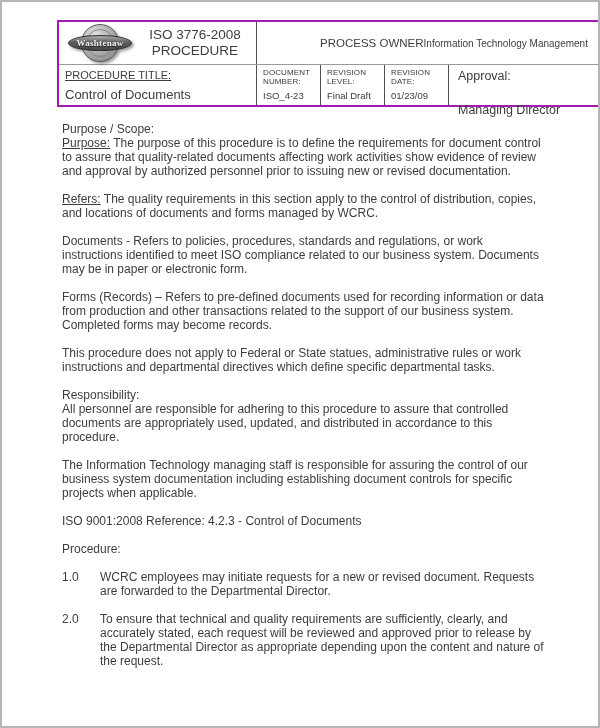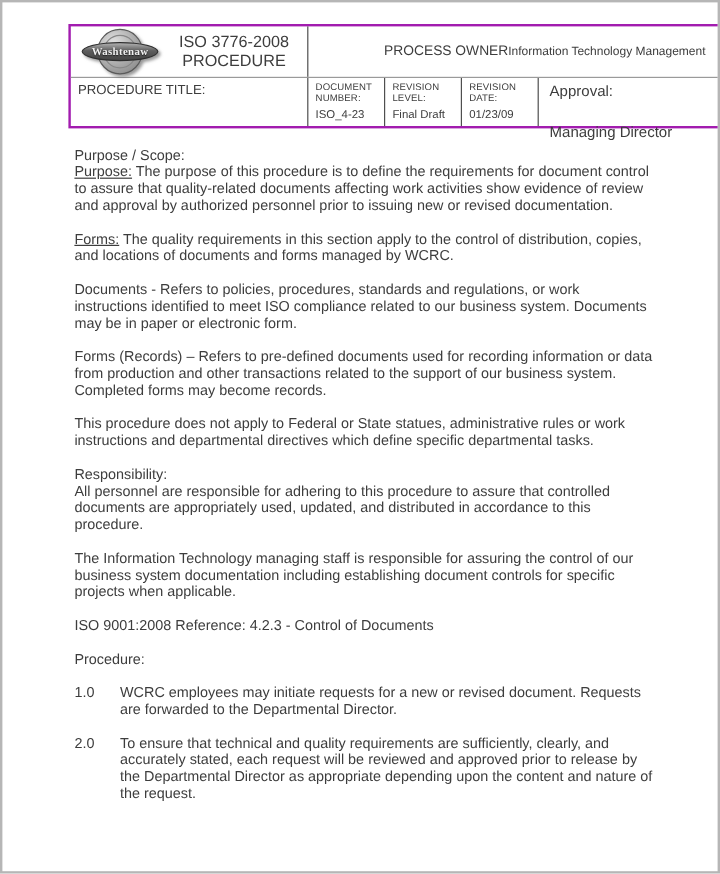"PROCEDURE TITLE:" .title-label { text-decoration: none -> underline }
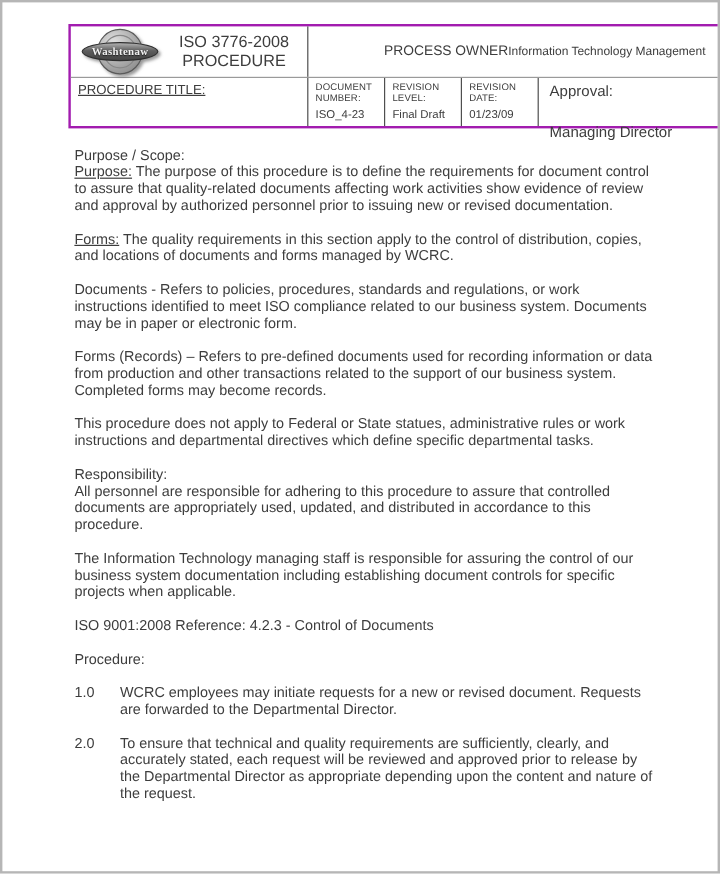"Control of Documents" div.title-value { html: none -> <div>Control of Documents</div> }
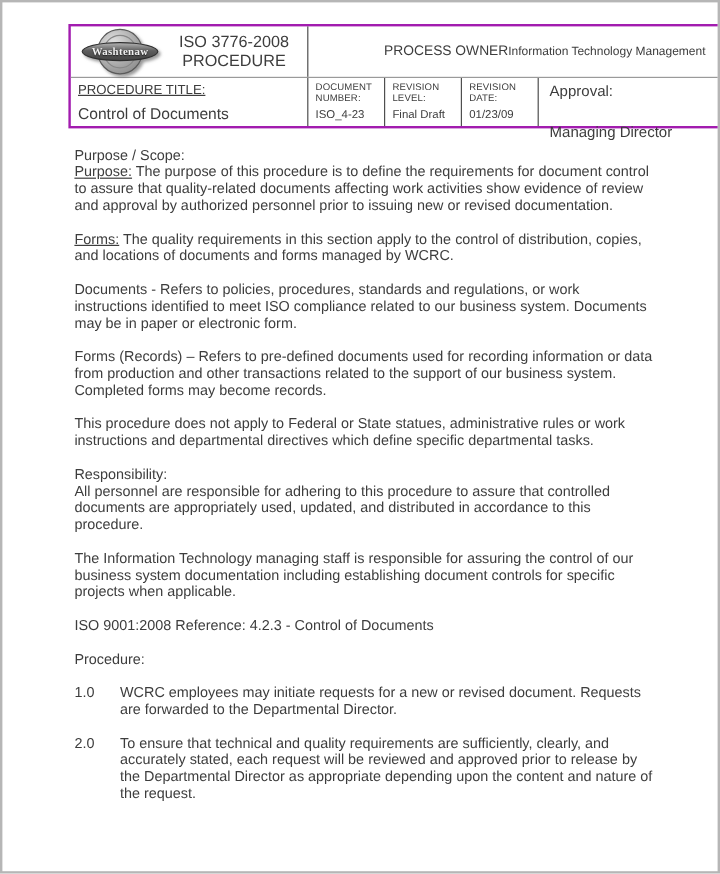"Forms:" span.lead { text: Forms -> Refers }
